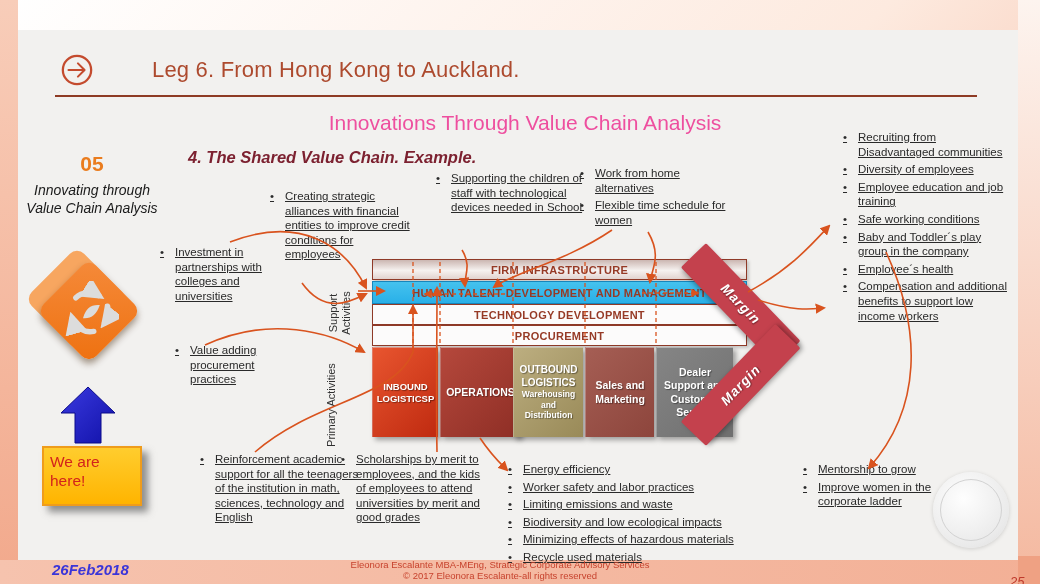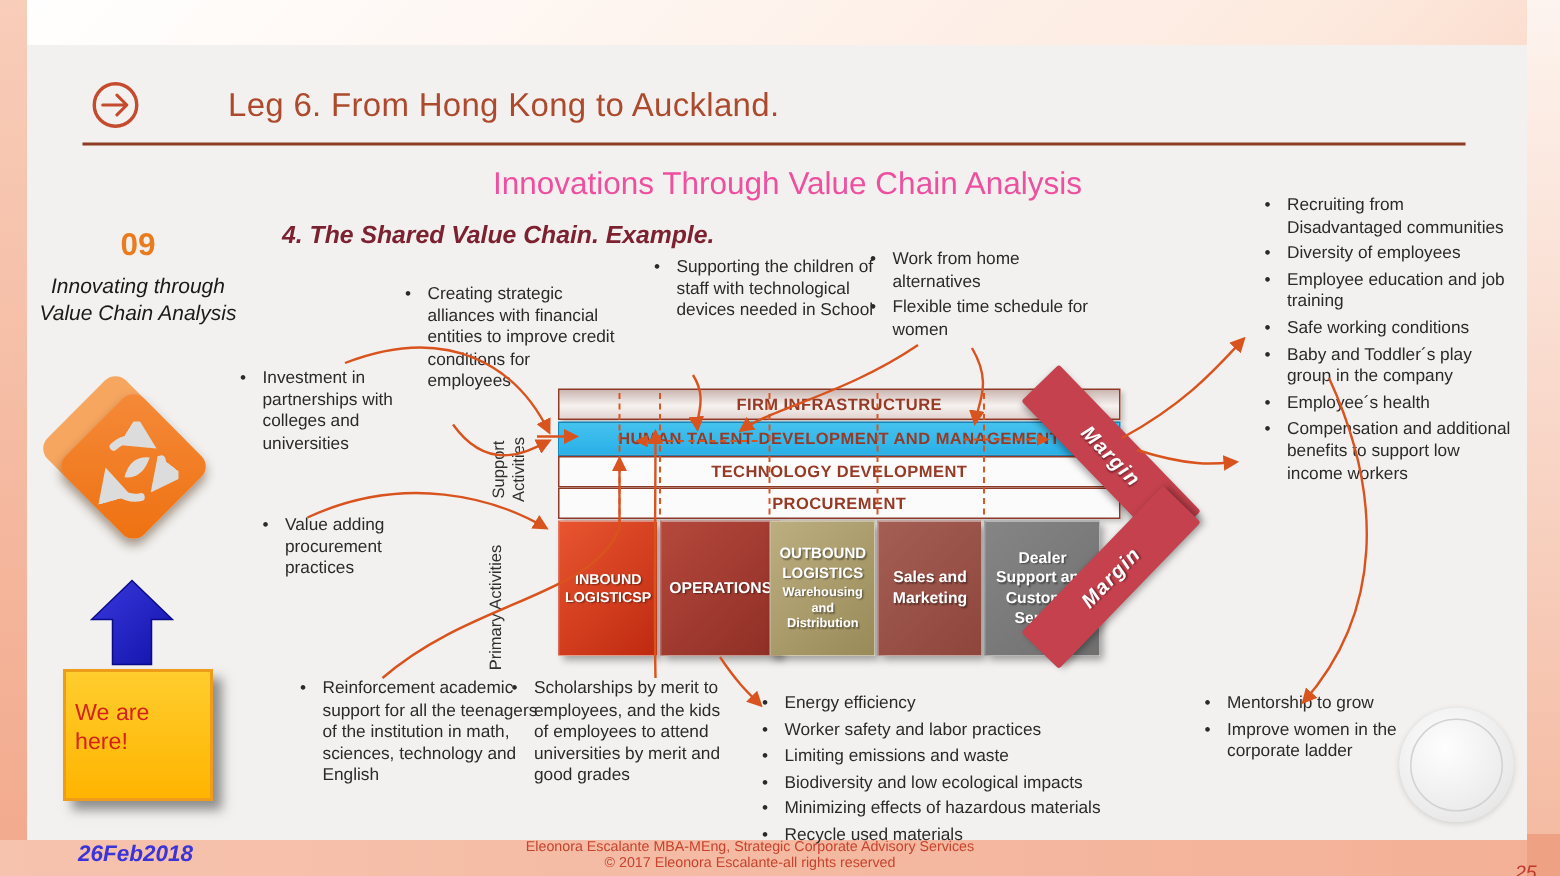"Recruiting from Disadvantaged" .nl { text-decoration: none -> underline }
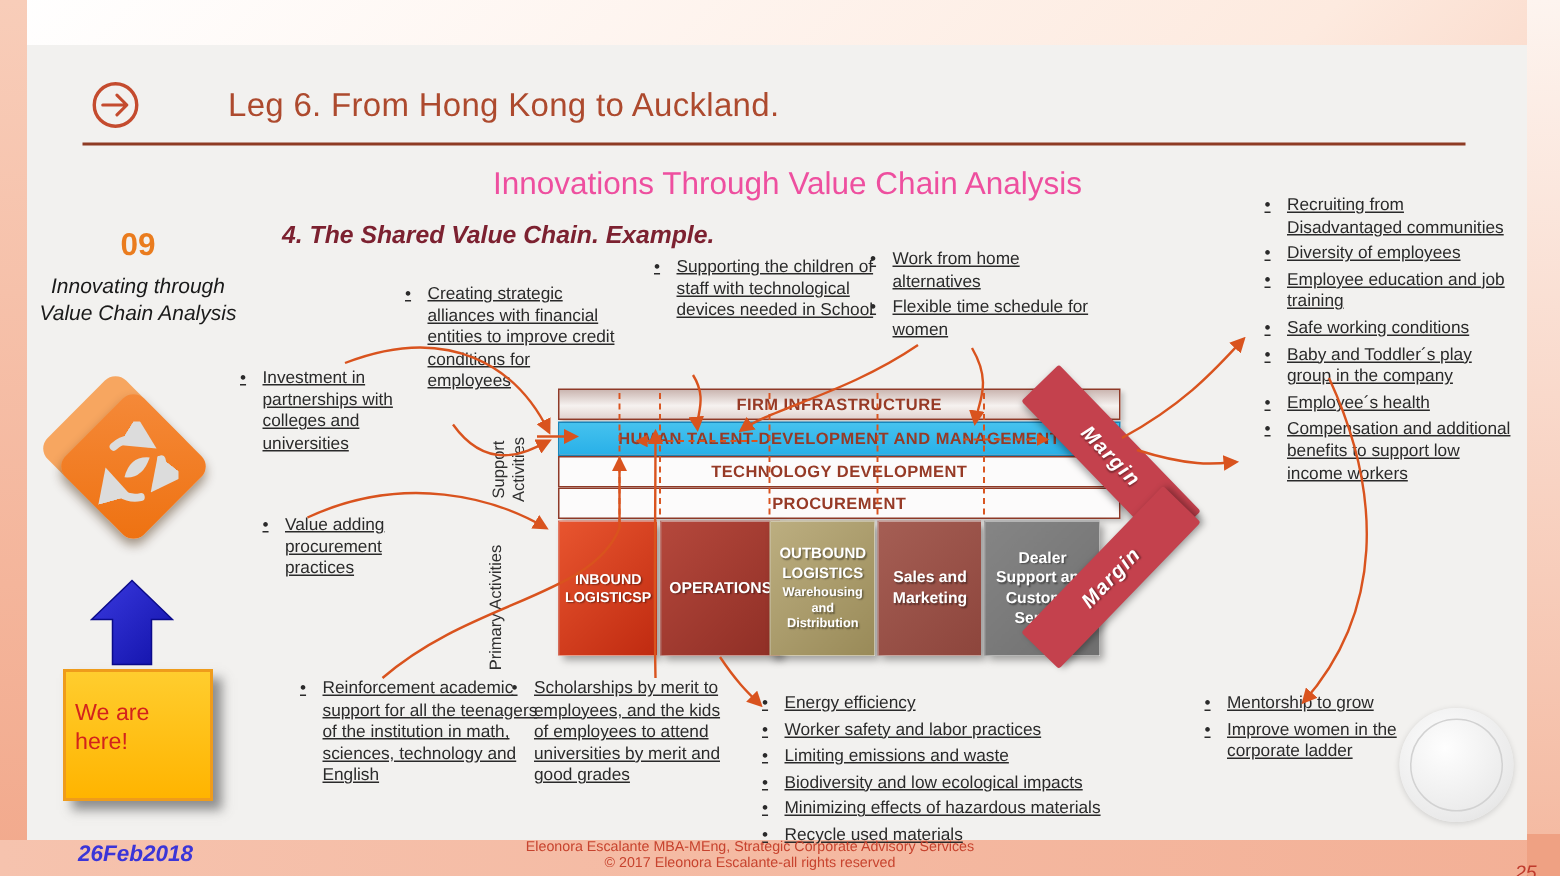"09" div.num05 { text: 09 -> 05 }
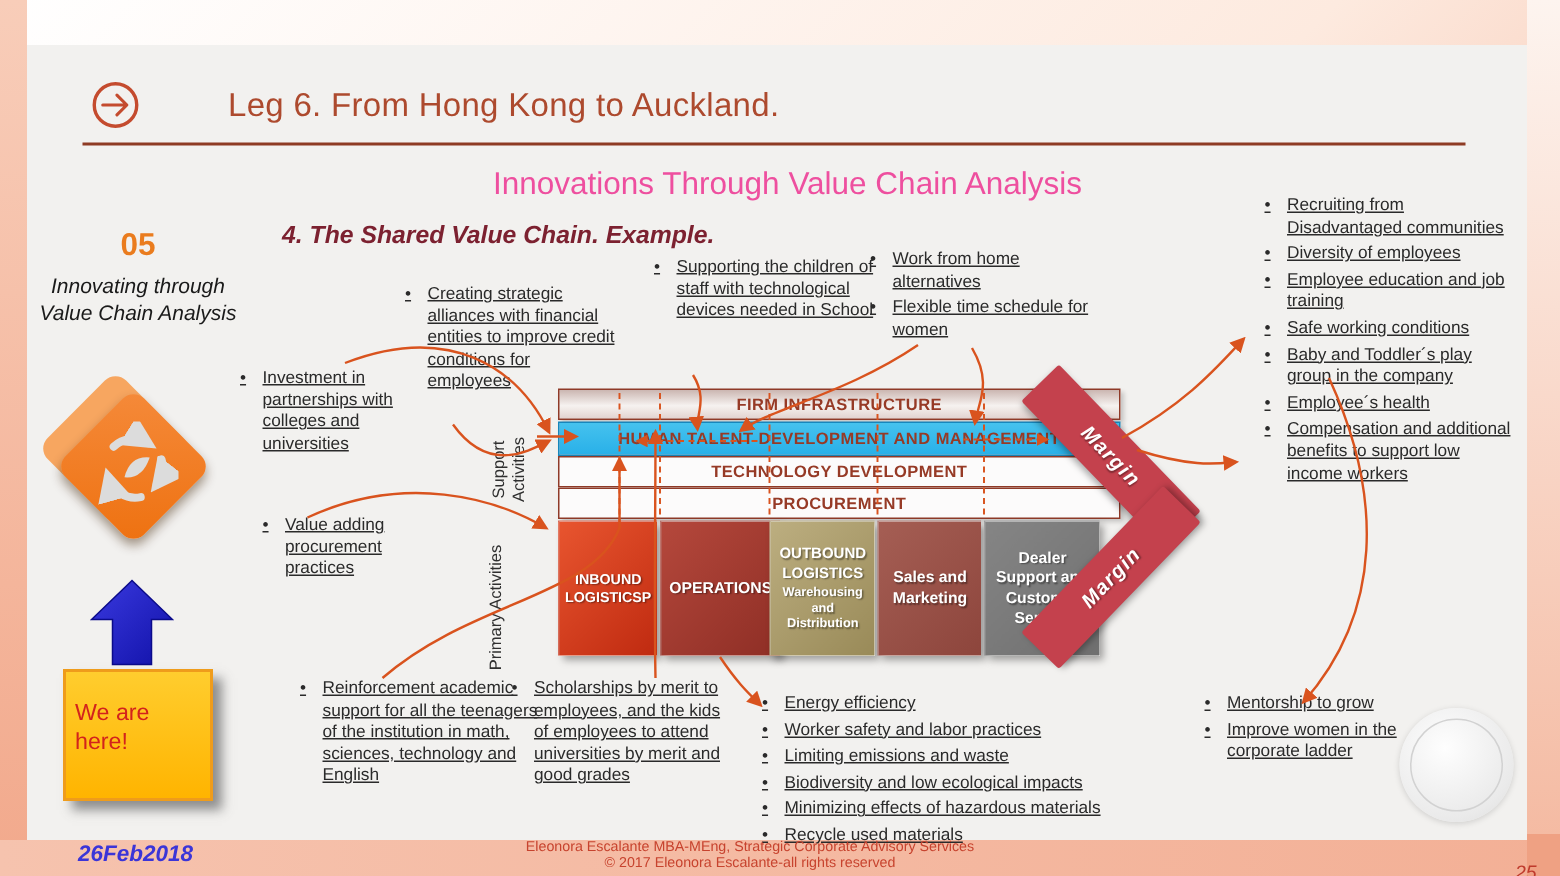"We are here!" .we-here { padding: 18px 6px -> 4px 6px }
